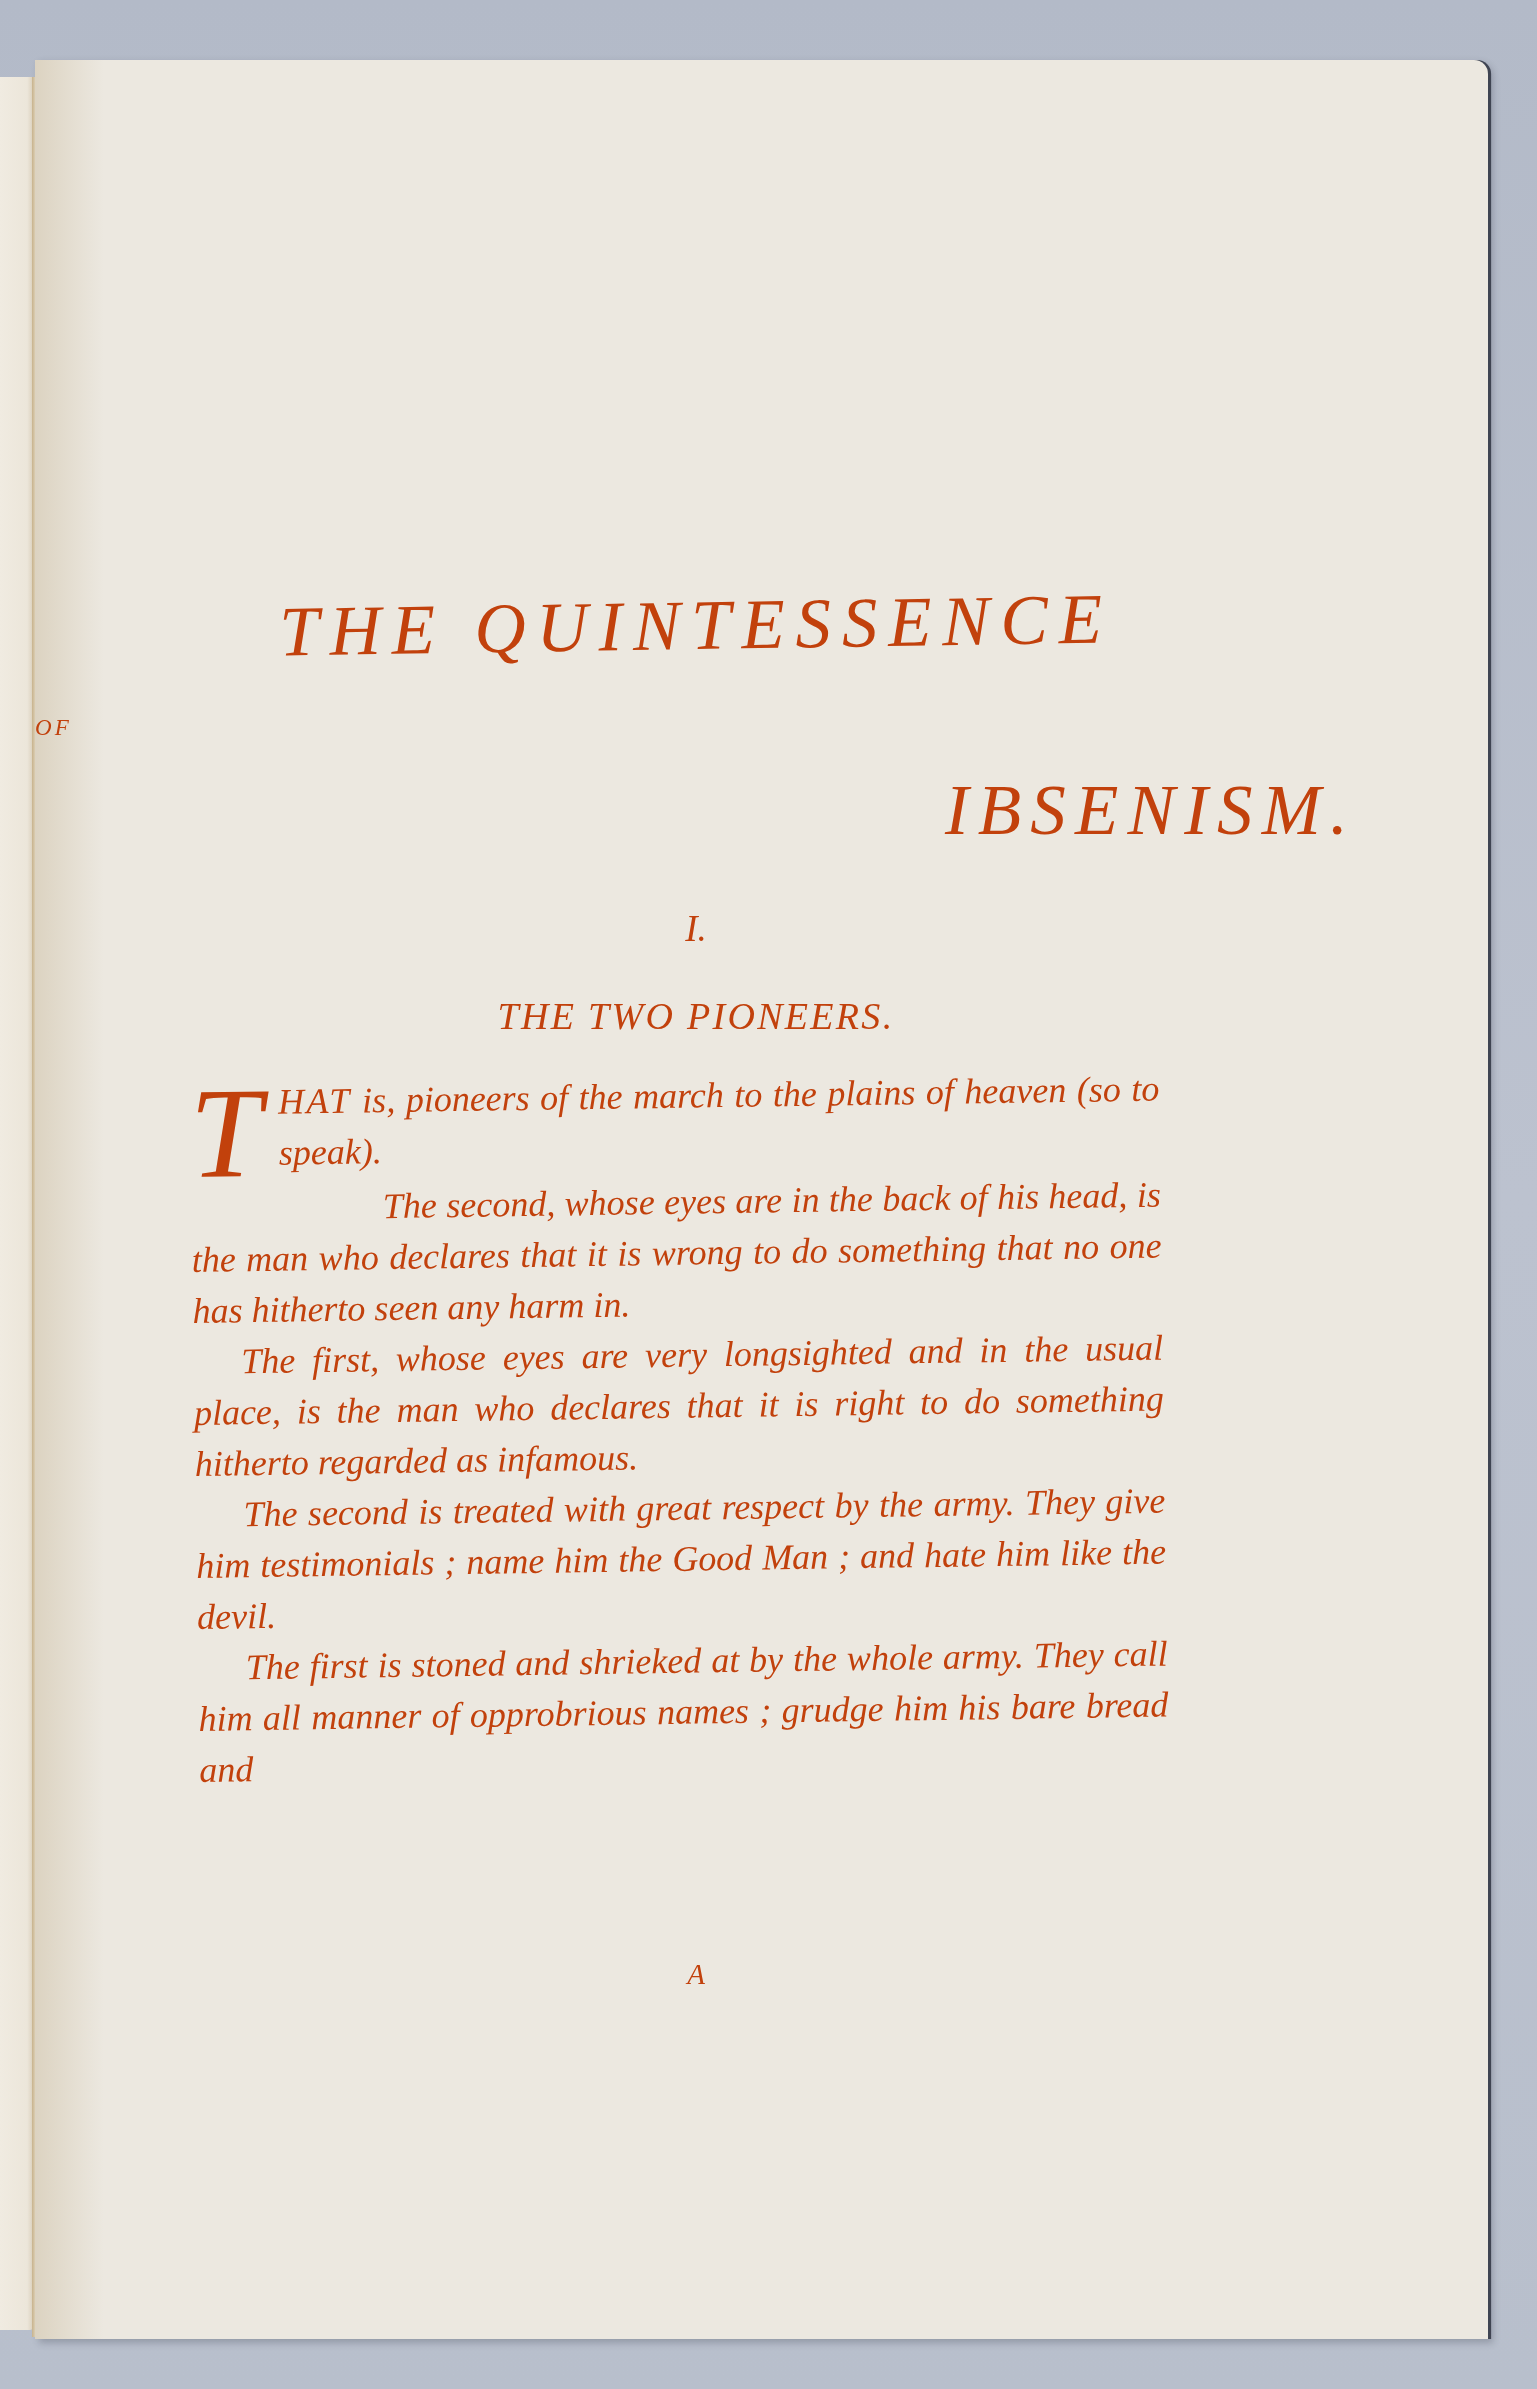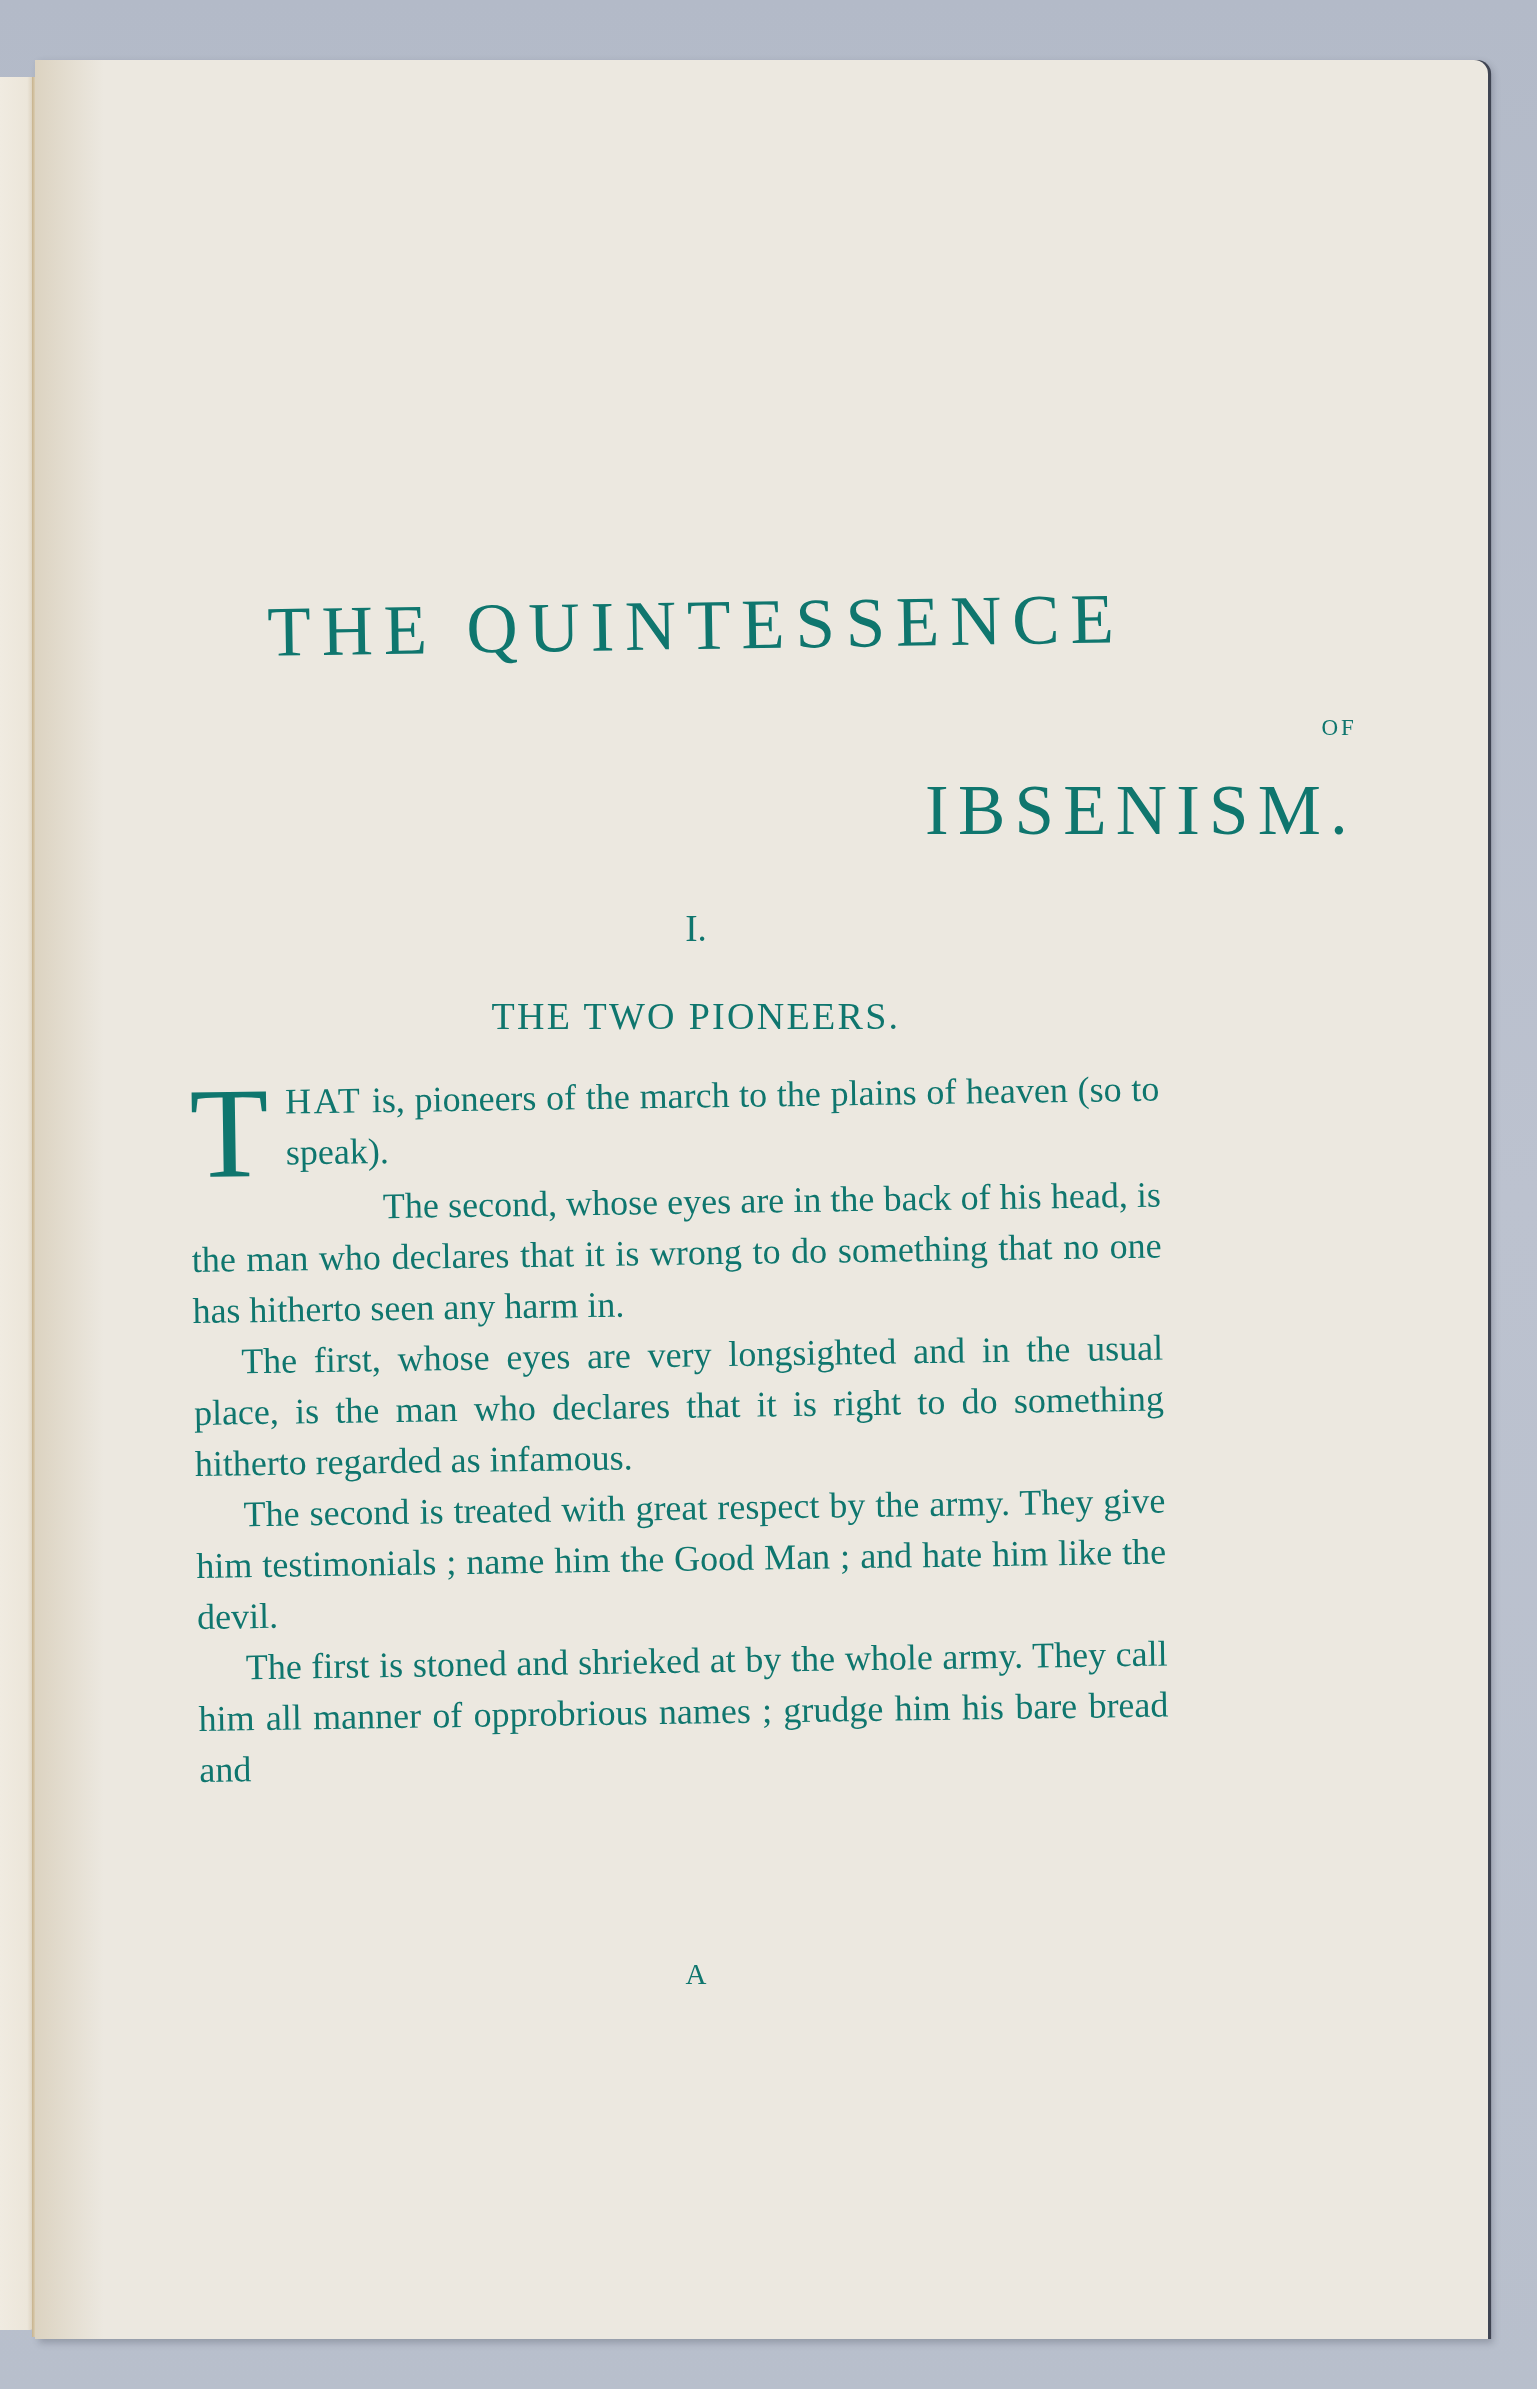"THE QUINTESSENCE" .page-inner { color: #0f766e -> #c2410c; font-style: none -> italic }
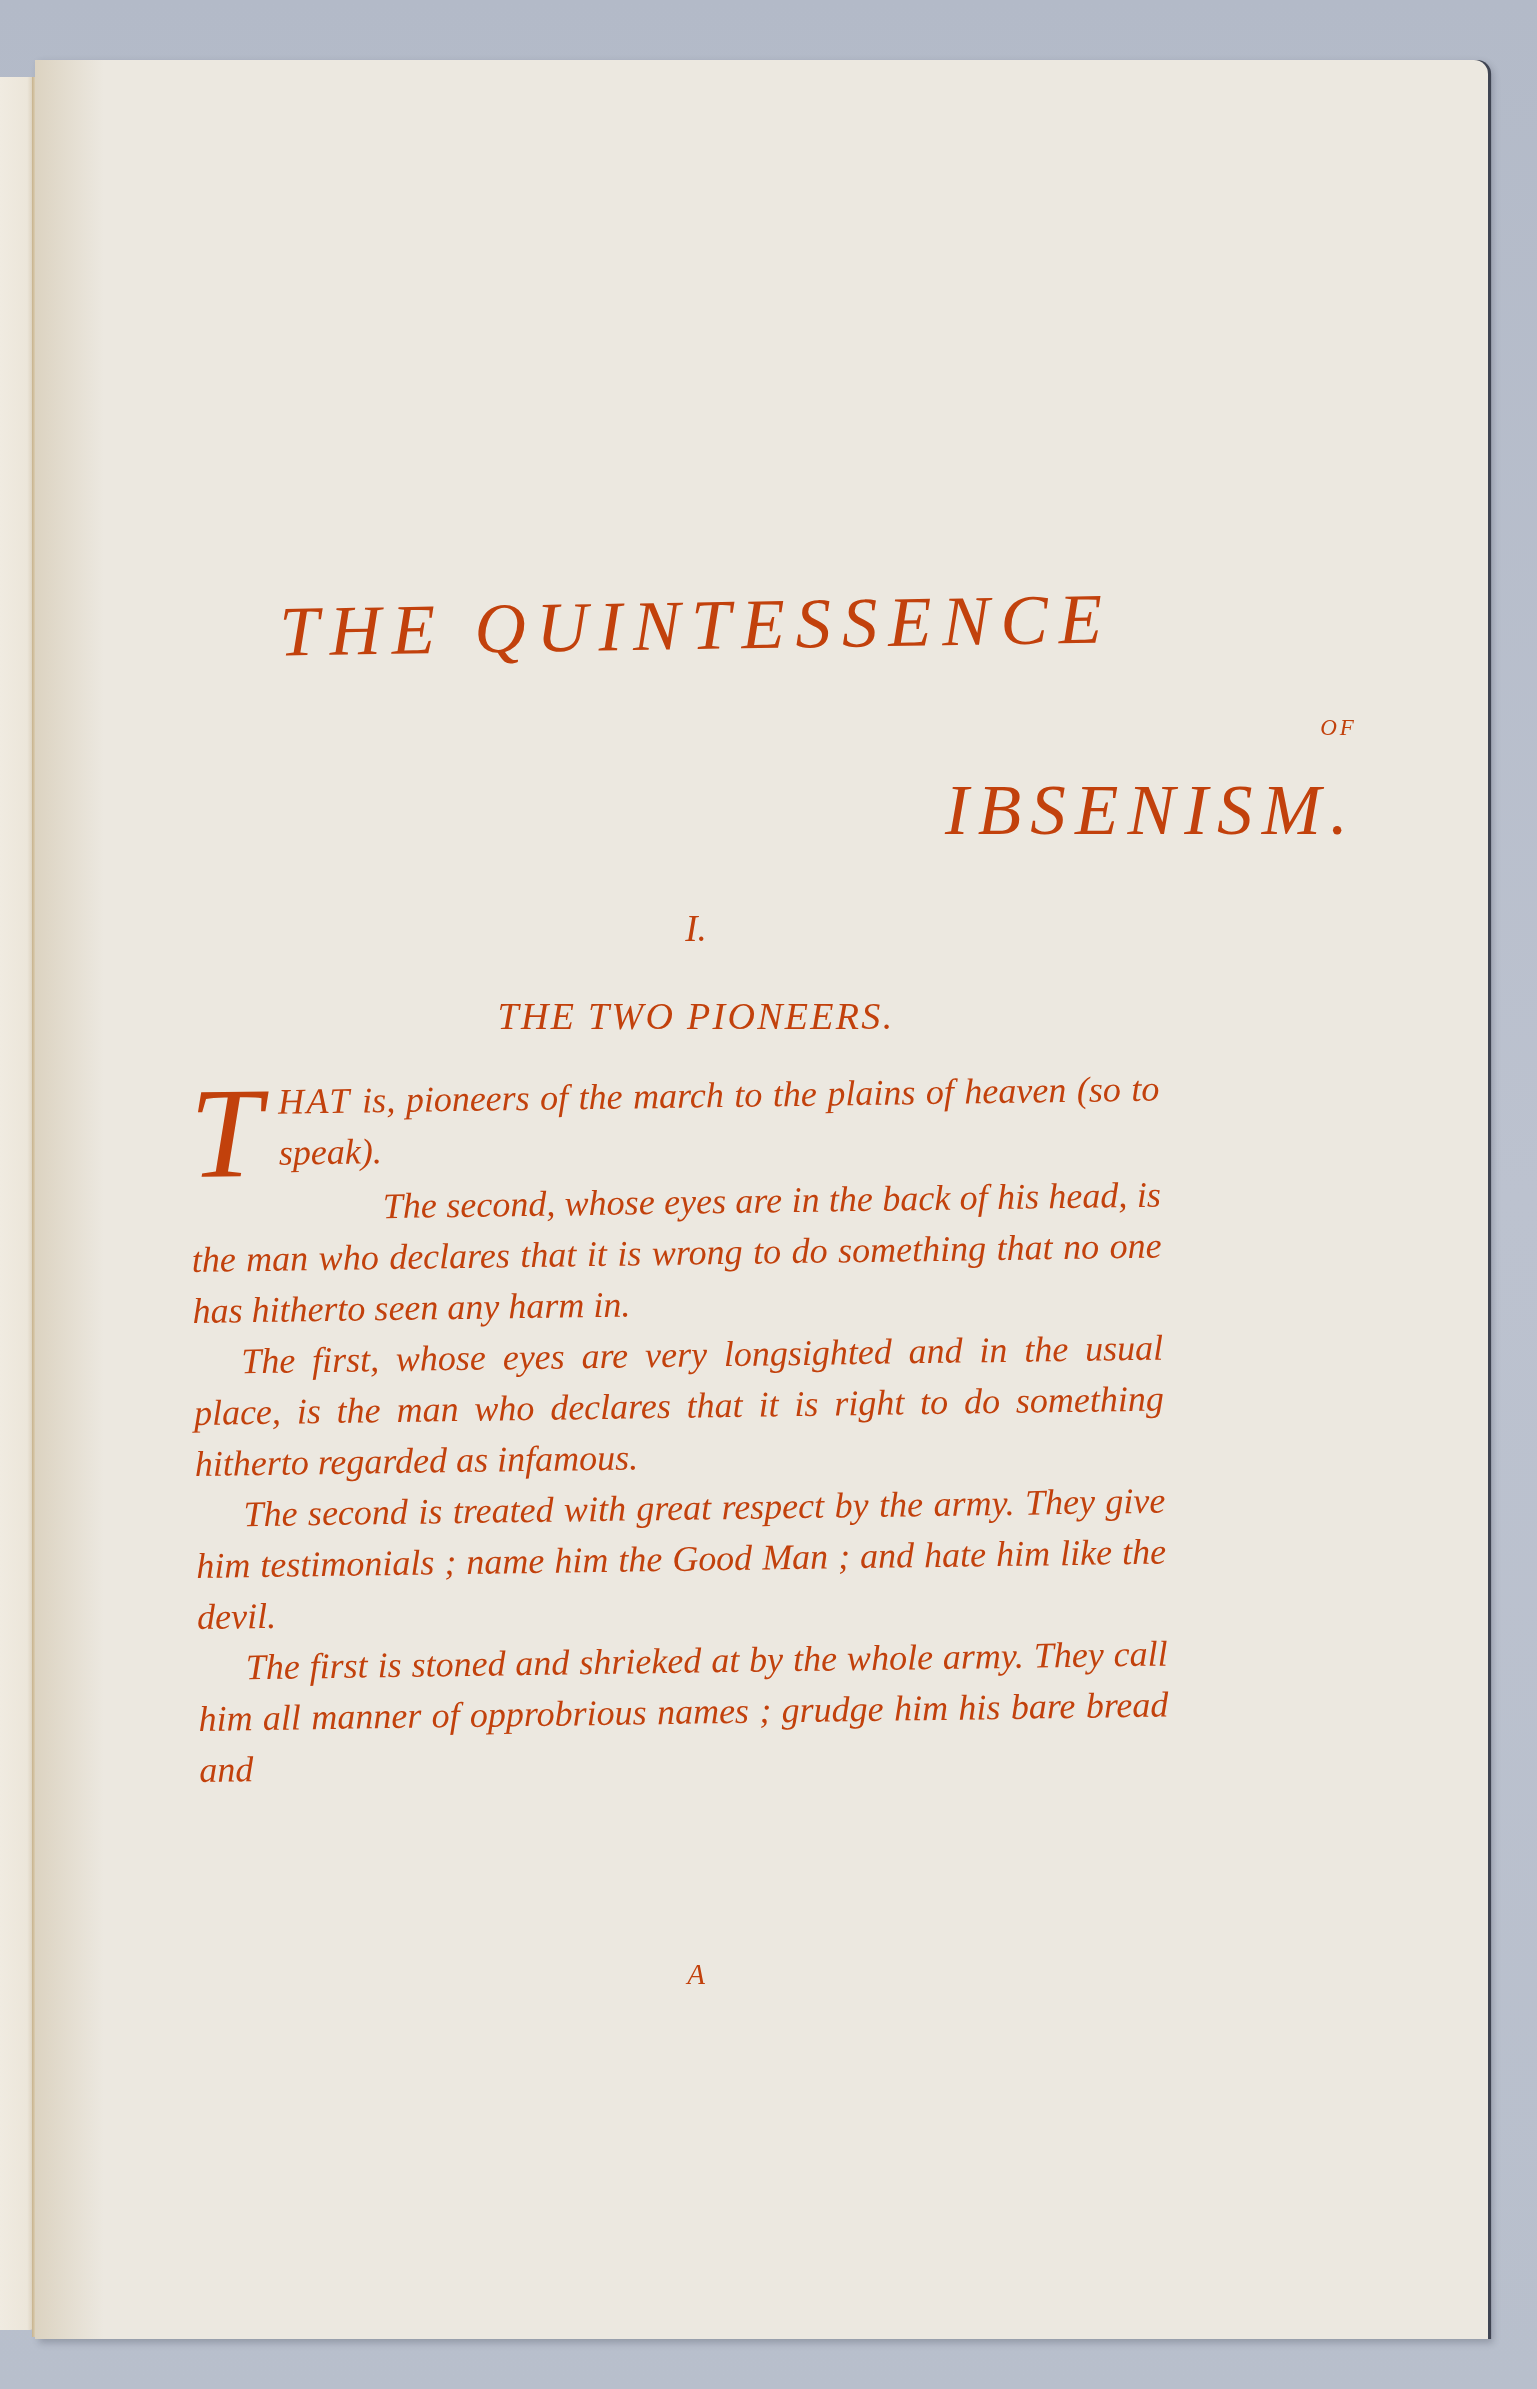"OF" .title-of { text-align: right -> left }
